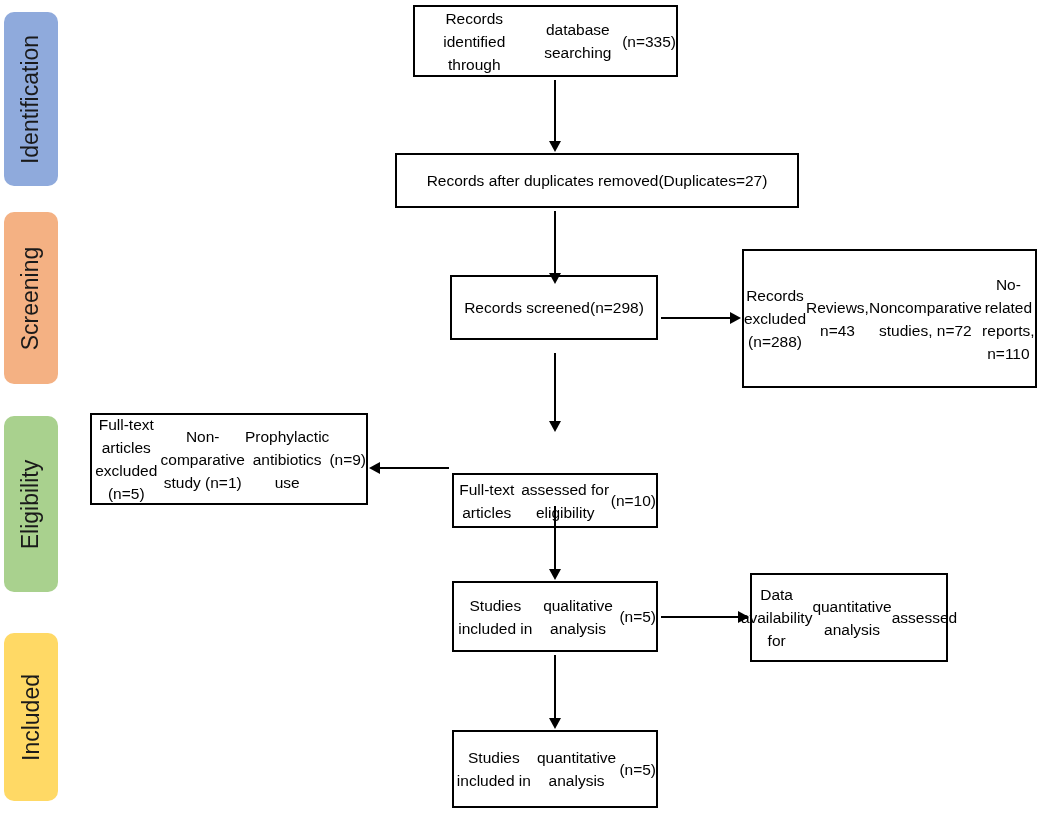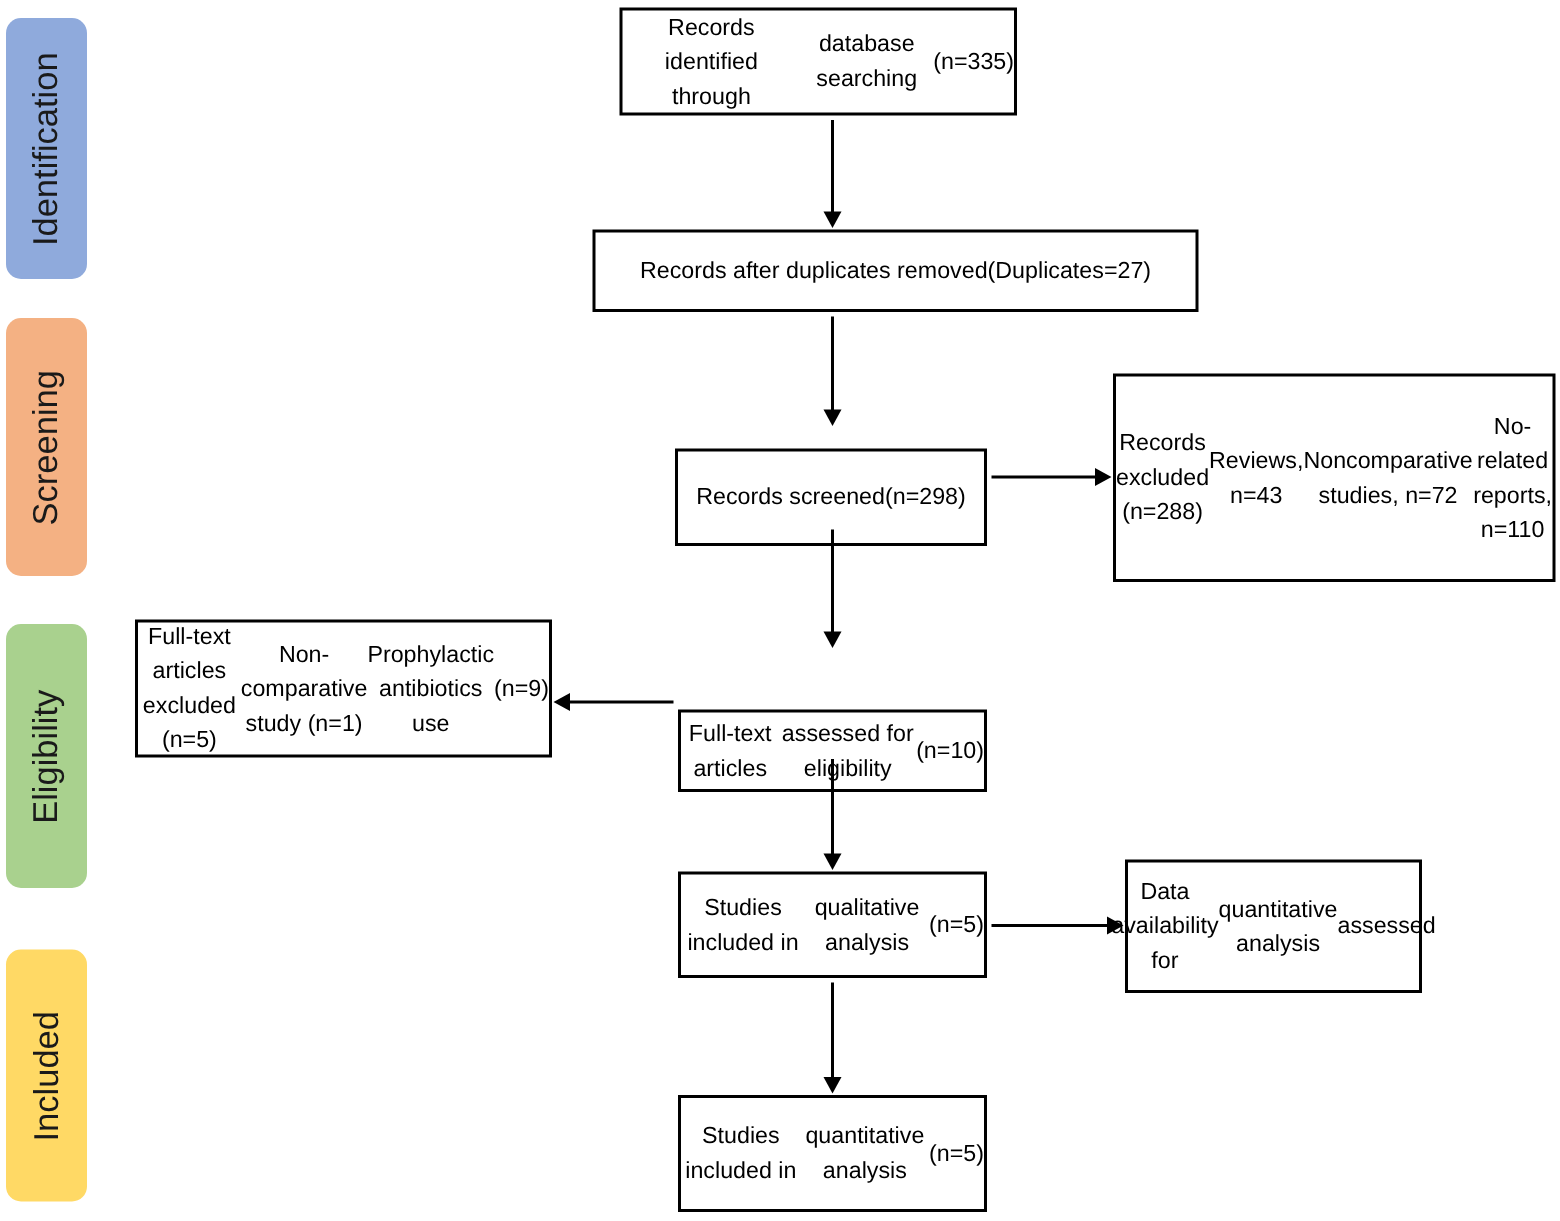"Records screened" div.fbox { top: 299px -> 275px }
